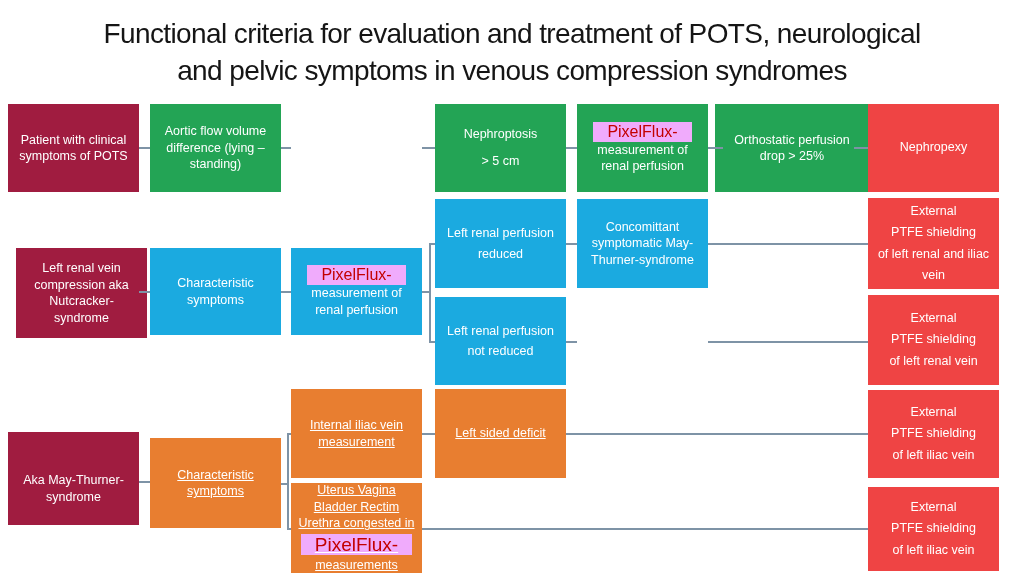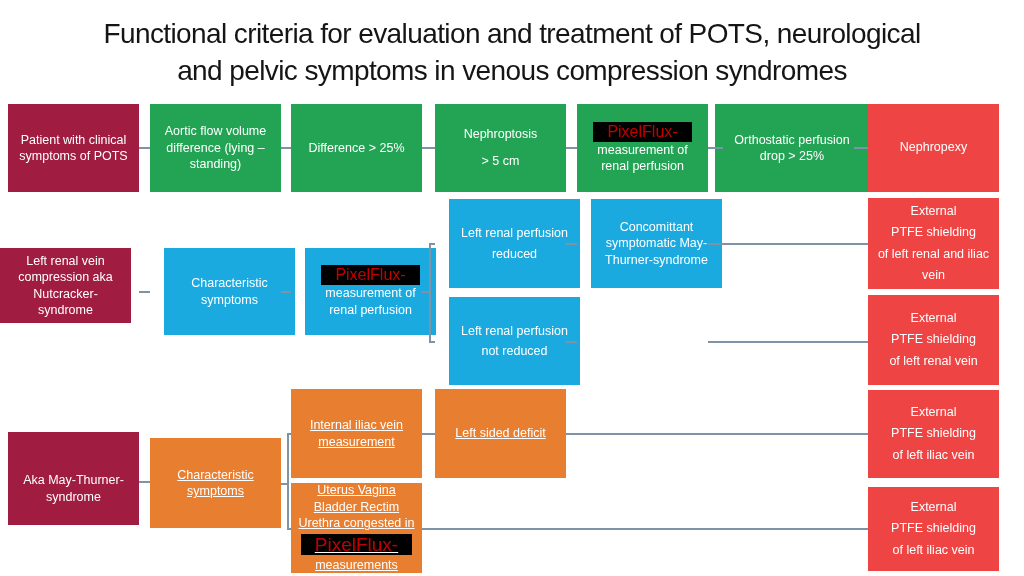"PixelFlux-" .hl { background: #000000 -> #f0abfc }
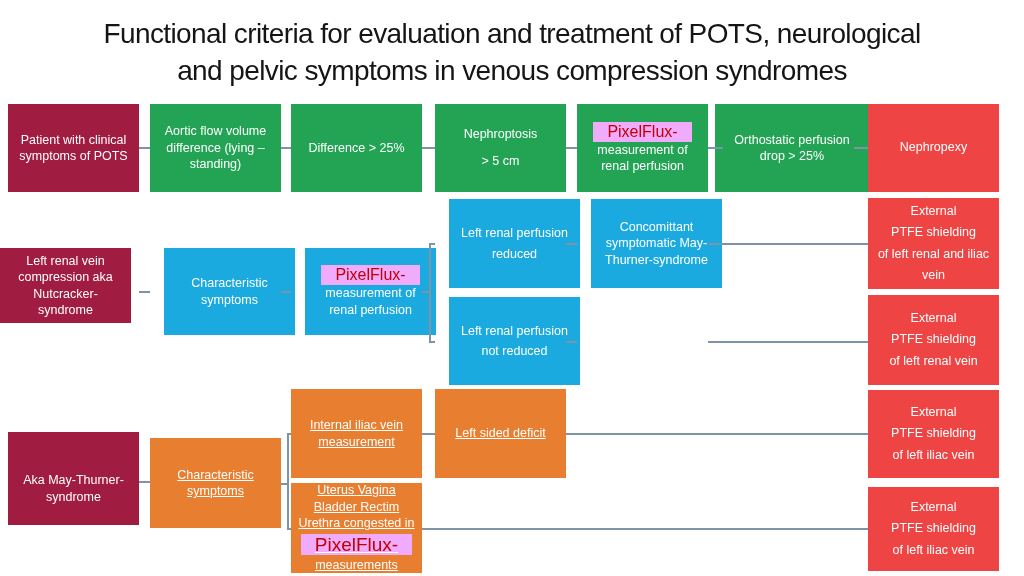"Difference > 25%" div.box { html: <div> <span>Difference &gt; 25%</span> </div> -> none }
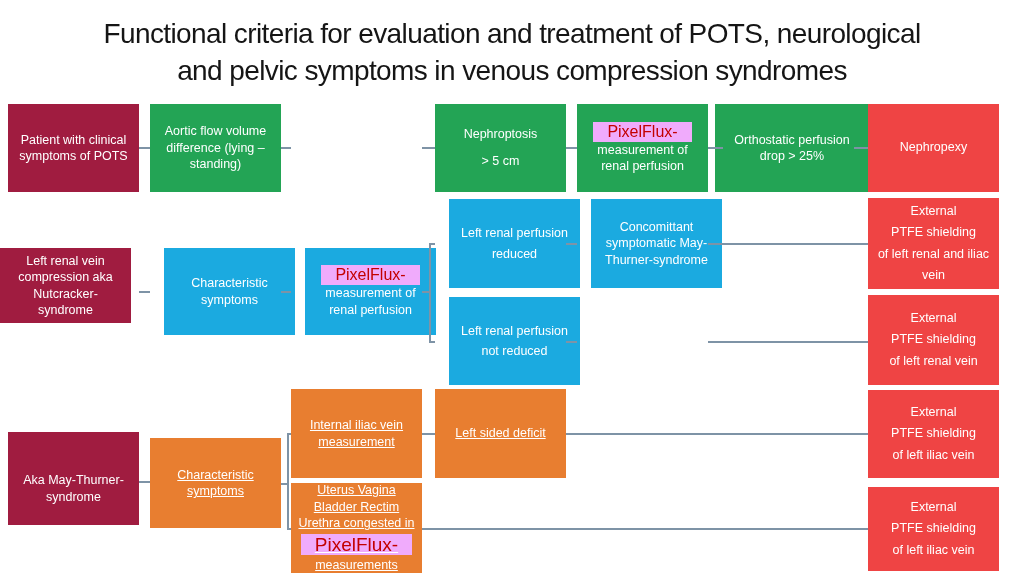"Left renal perfusion" .blue { margin-left: 14px -> none }
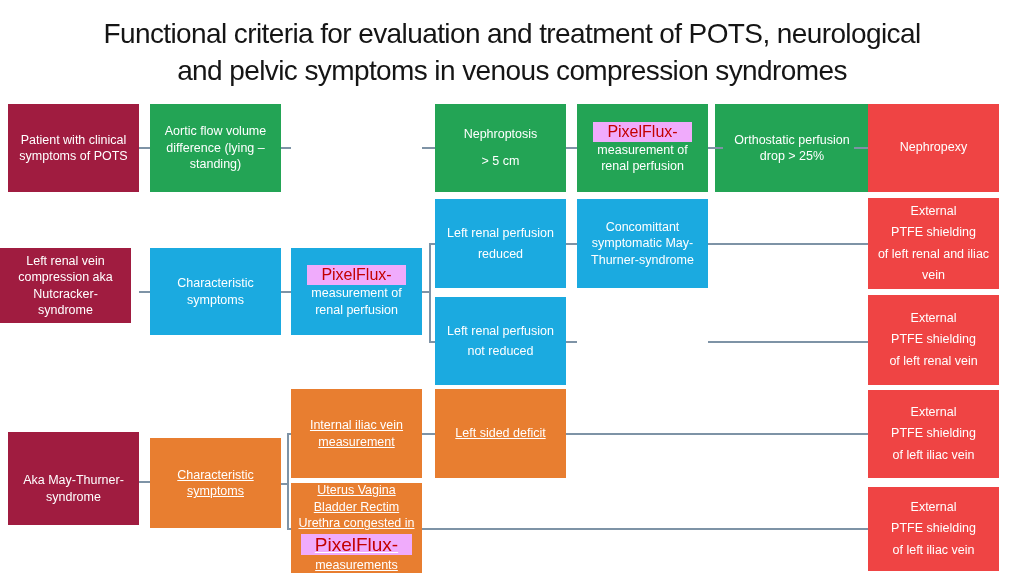"Left renal vein" div.box { height: 75px -> 90px; left: 0 -> 16px }
